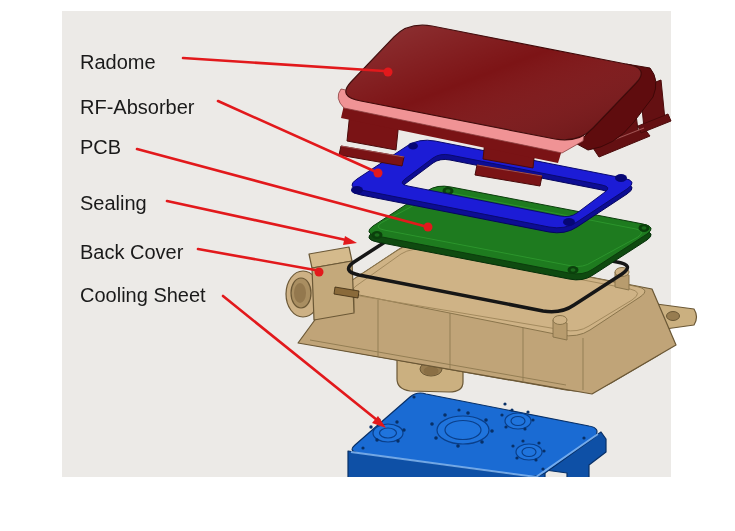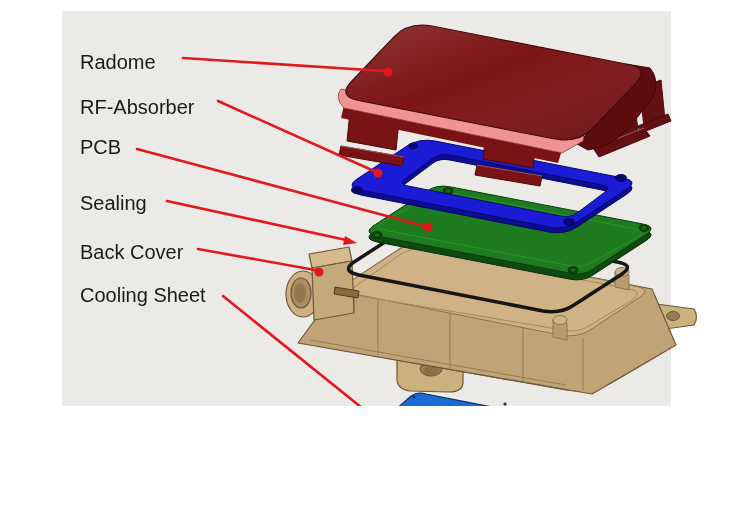"Radome" #stage { height: 406px -> 477px }
